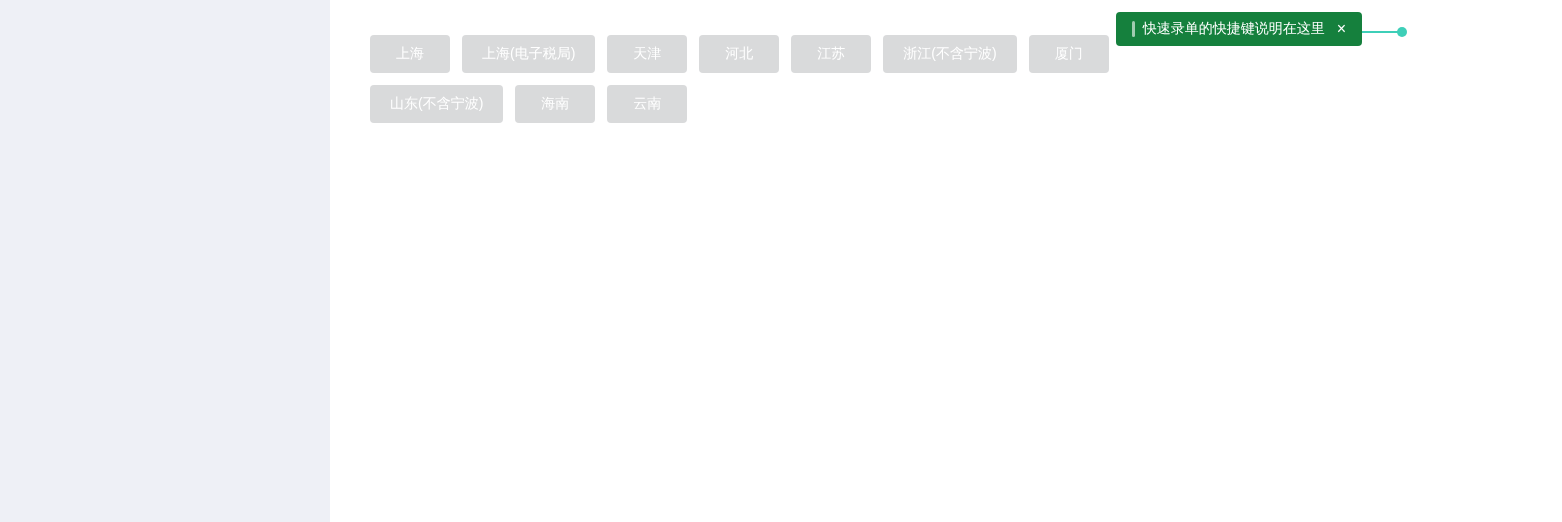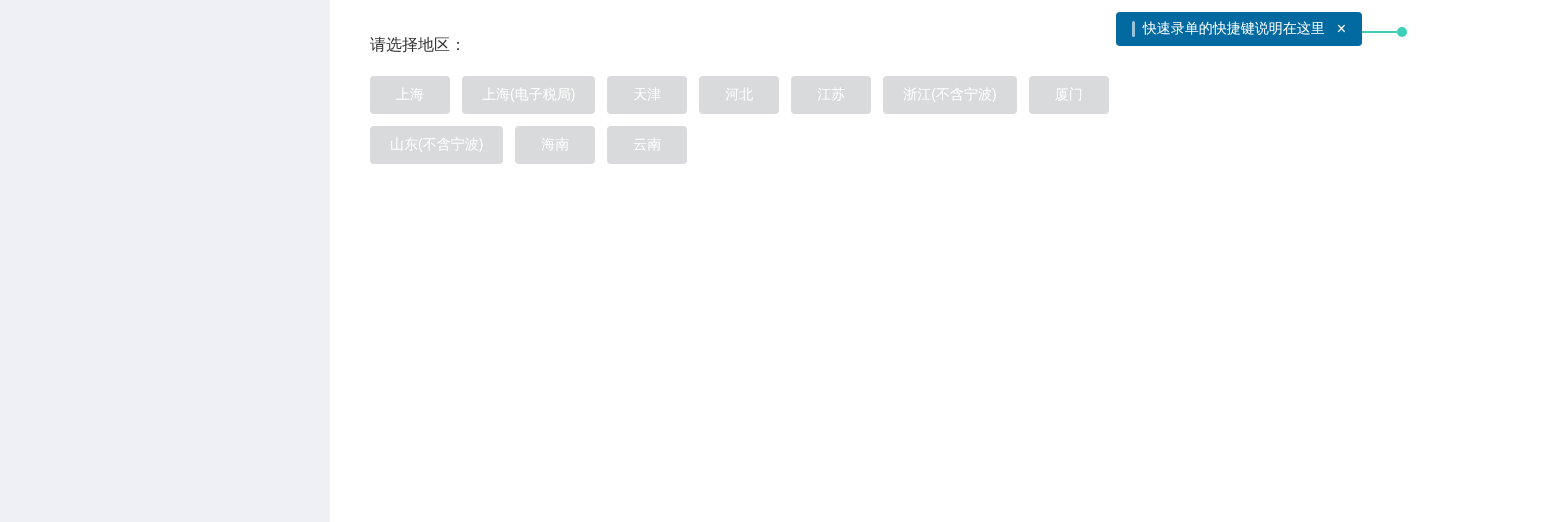"快速录单的快捷键说明在这里" .tooltip-banner { background: #0369a1 -> #15803d }
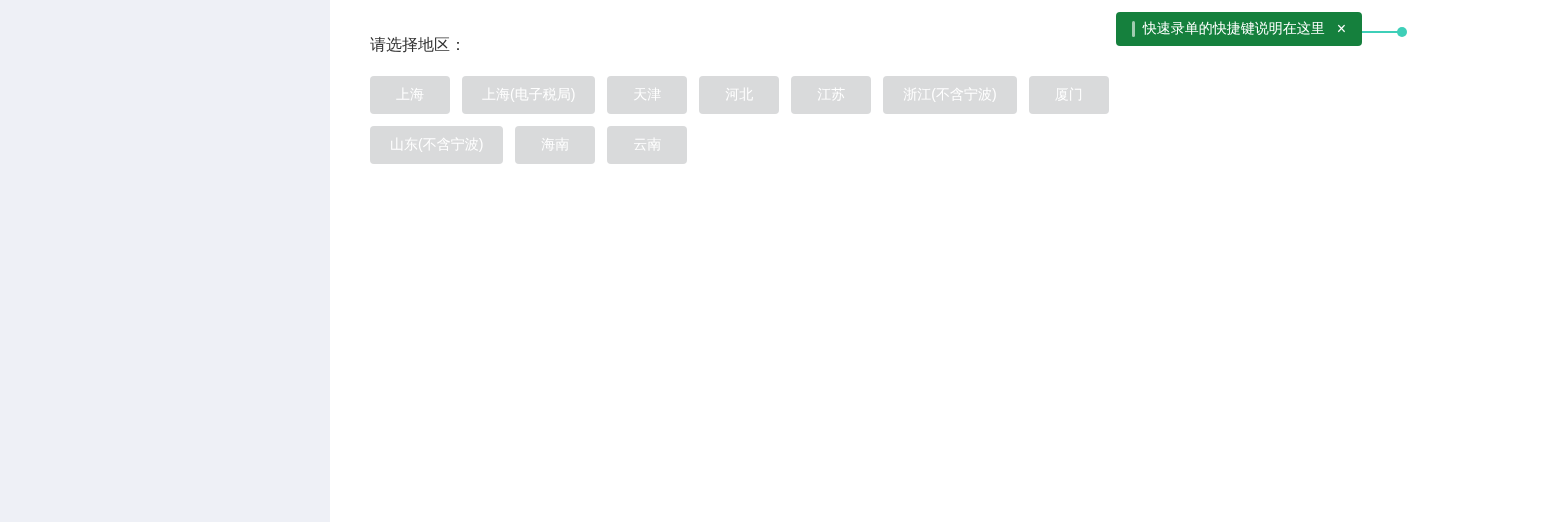"请选择地区：" div.region-label { html: <div>请选择地区：</div> -> none }
